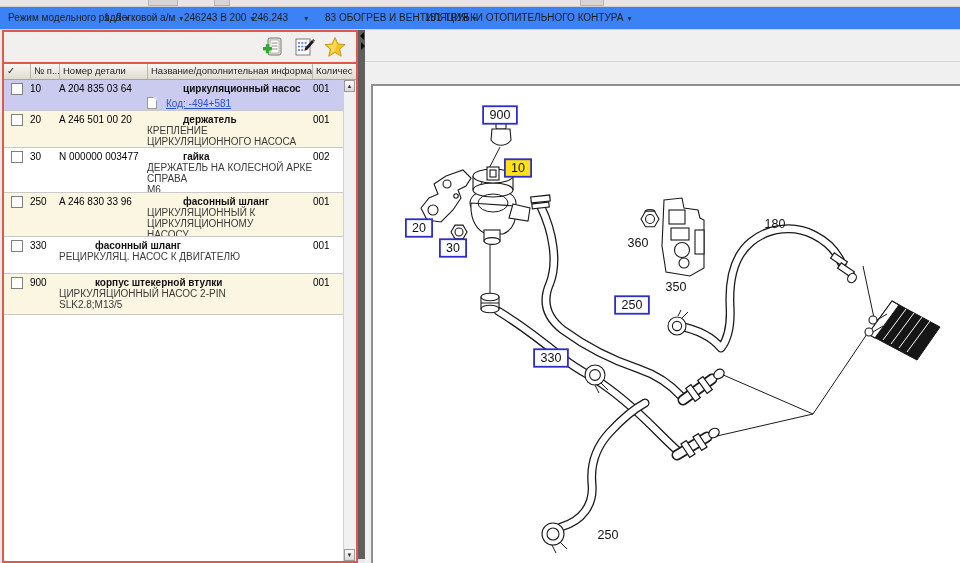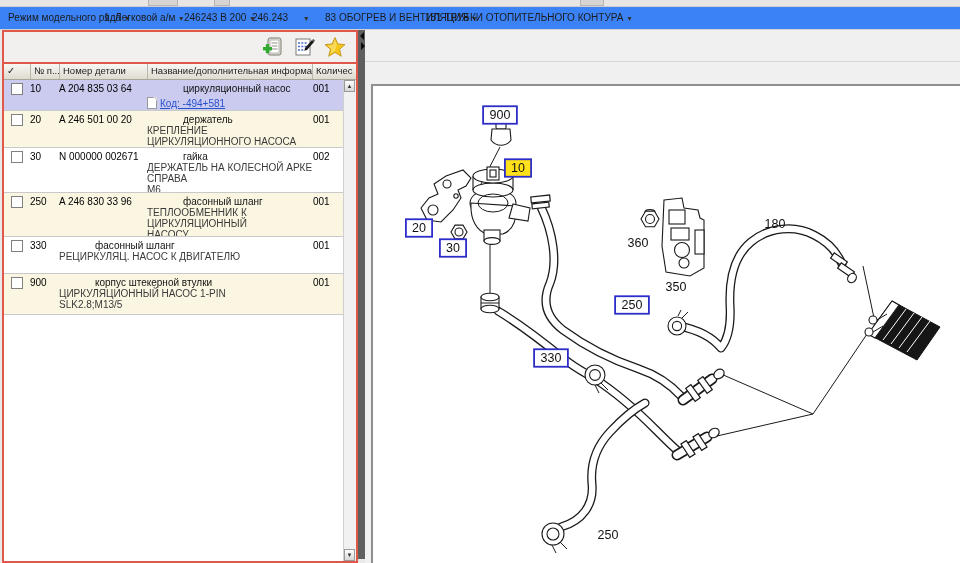"циркуляционный насос" .nm { font-weight: normal -> bold }
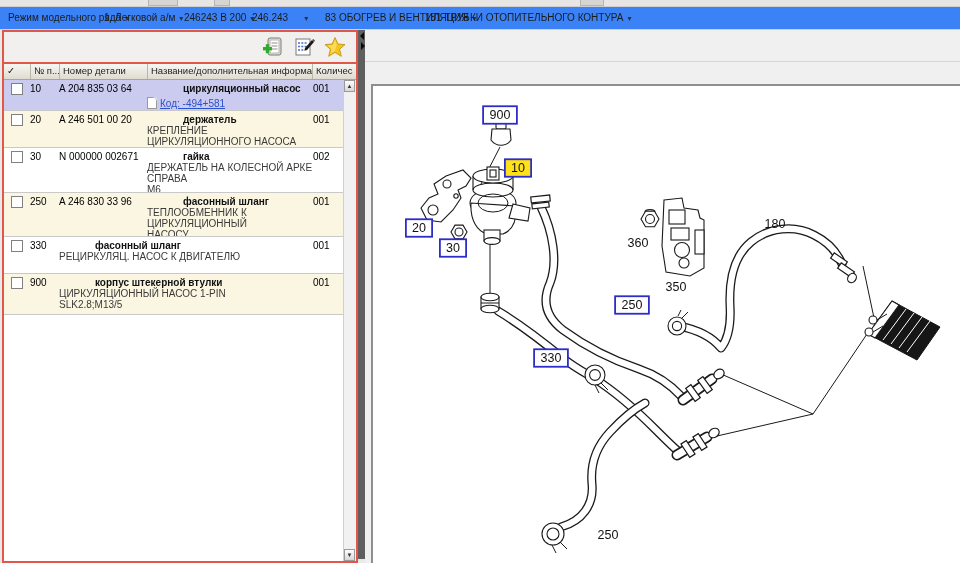"Код: -494+581" .codeline { gap: 3px -> 9px }
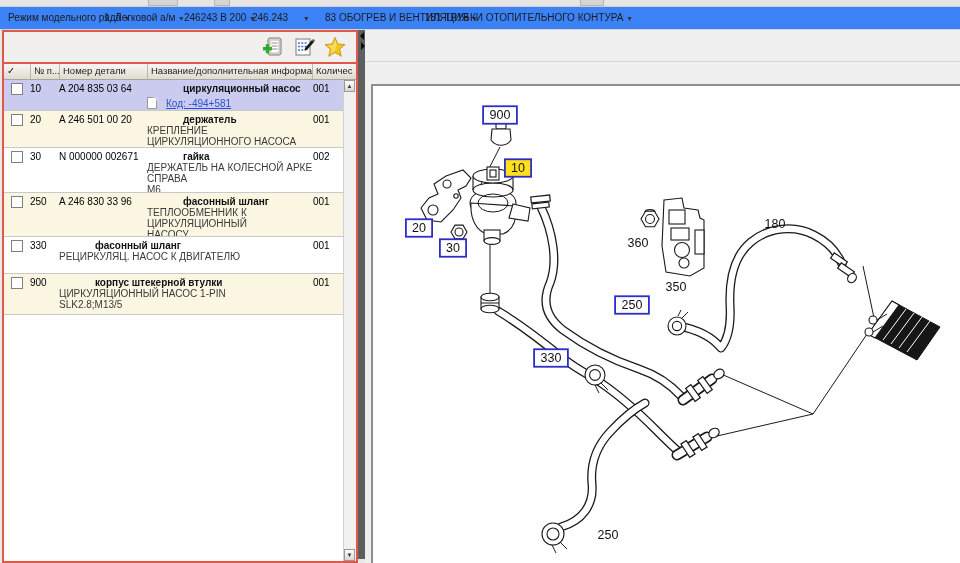"N 000000 002671" div.c { text: 002671 -> 003477 }
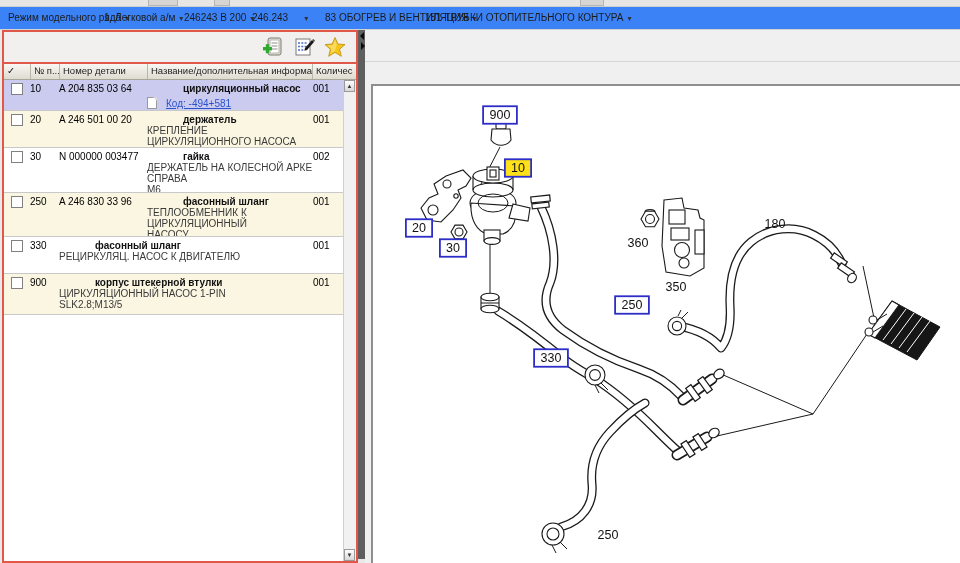"ТЕПЛООБМЕННИК К ЦИРКУЛЯЦИОННЫЙ" div.ds { text: ТЕПЛООБМЕННИК К ЦИРКУЛЯЦИОННЫЙ -> ЦИРКУЛЯЦИОННЫЙ К ЦИРКУЛЯЦИОННОМУ }
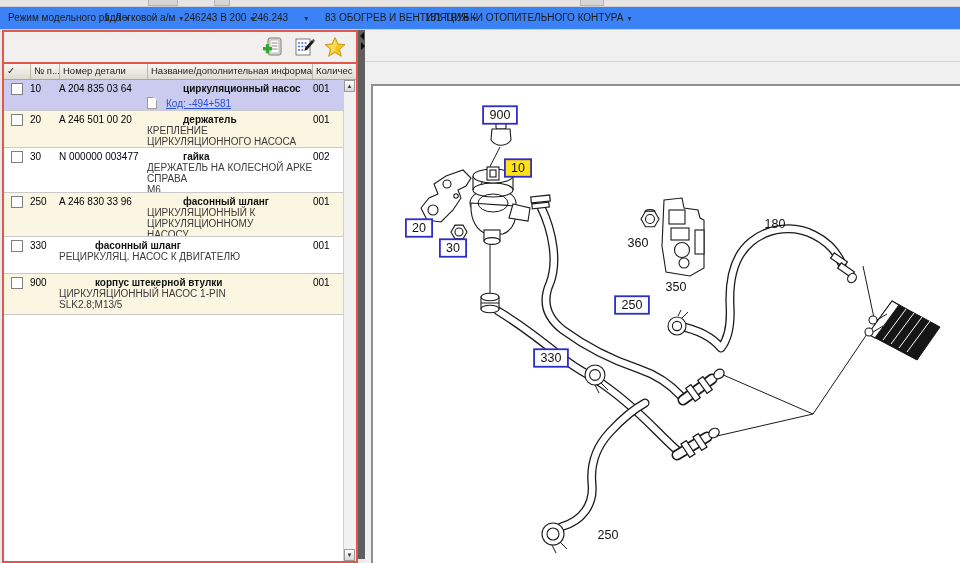"ЦИРКУЛЯЦИОННЫЙ НАСОС 1-PIN" div.ds { text: 1-PIN -> 2-PIN }
